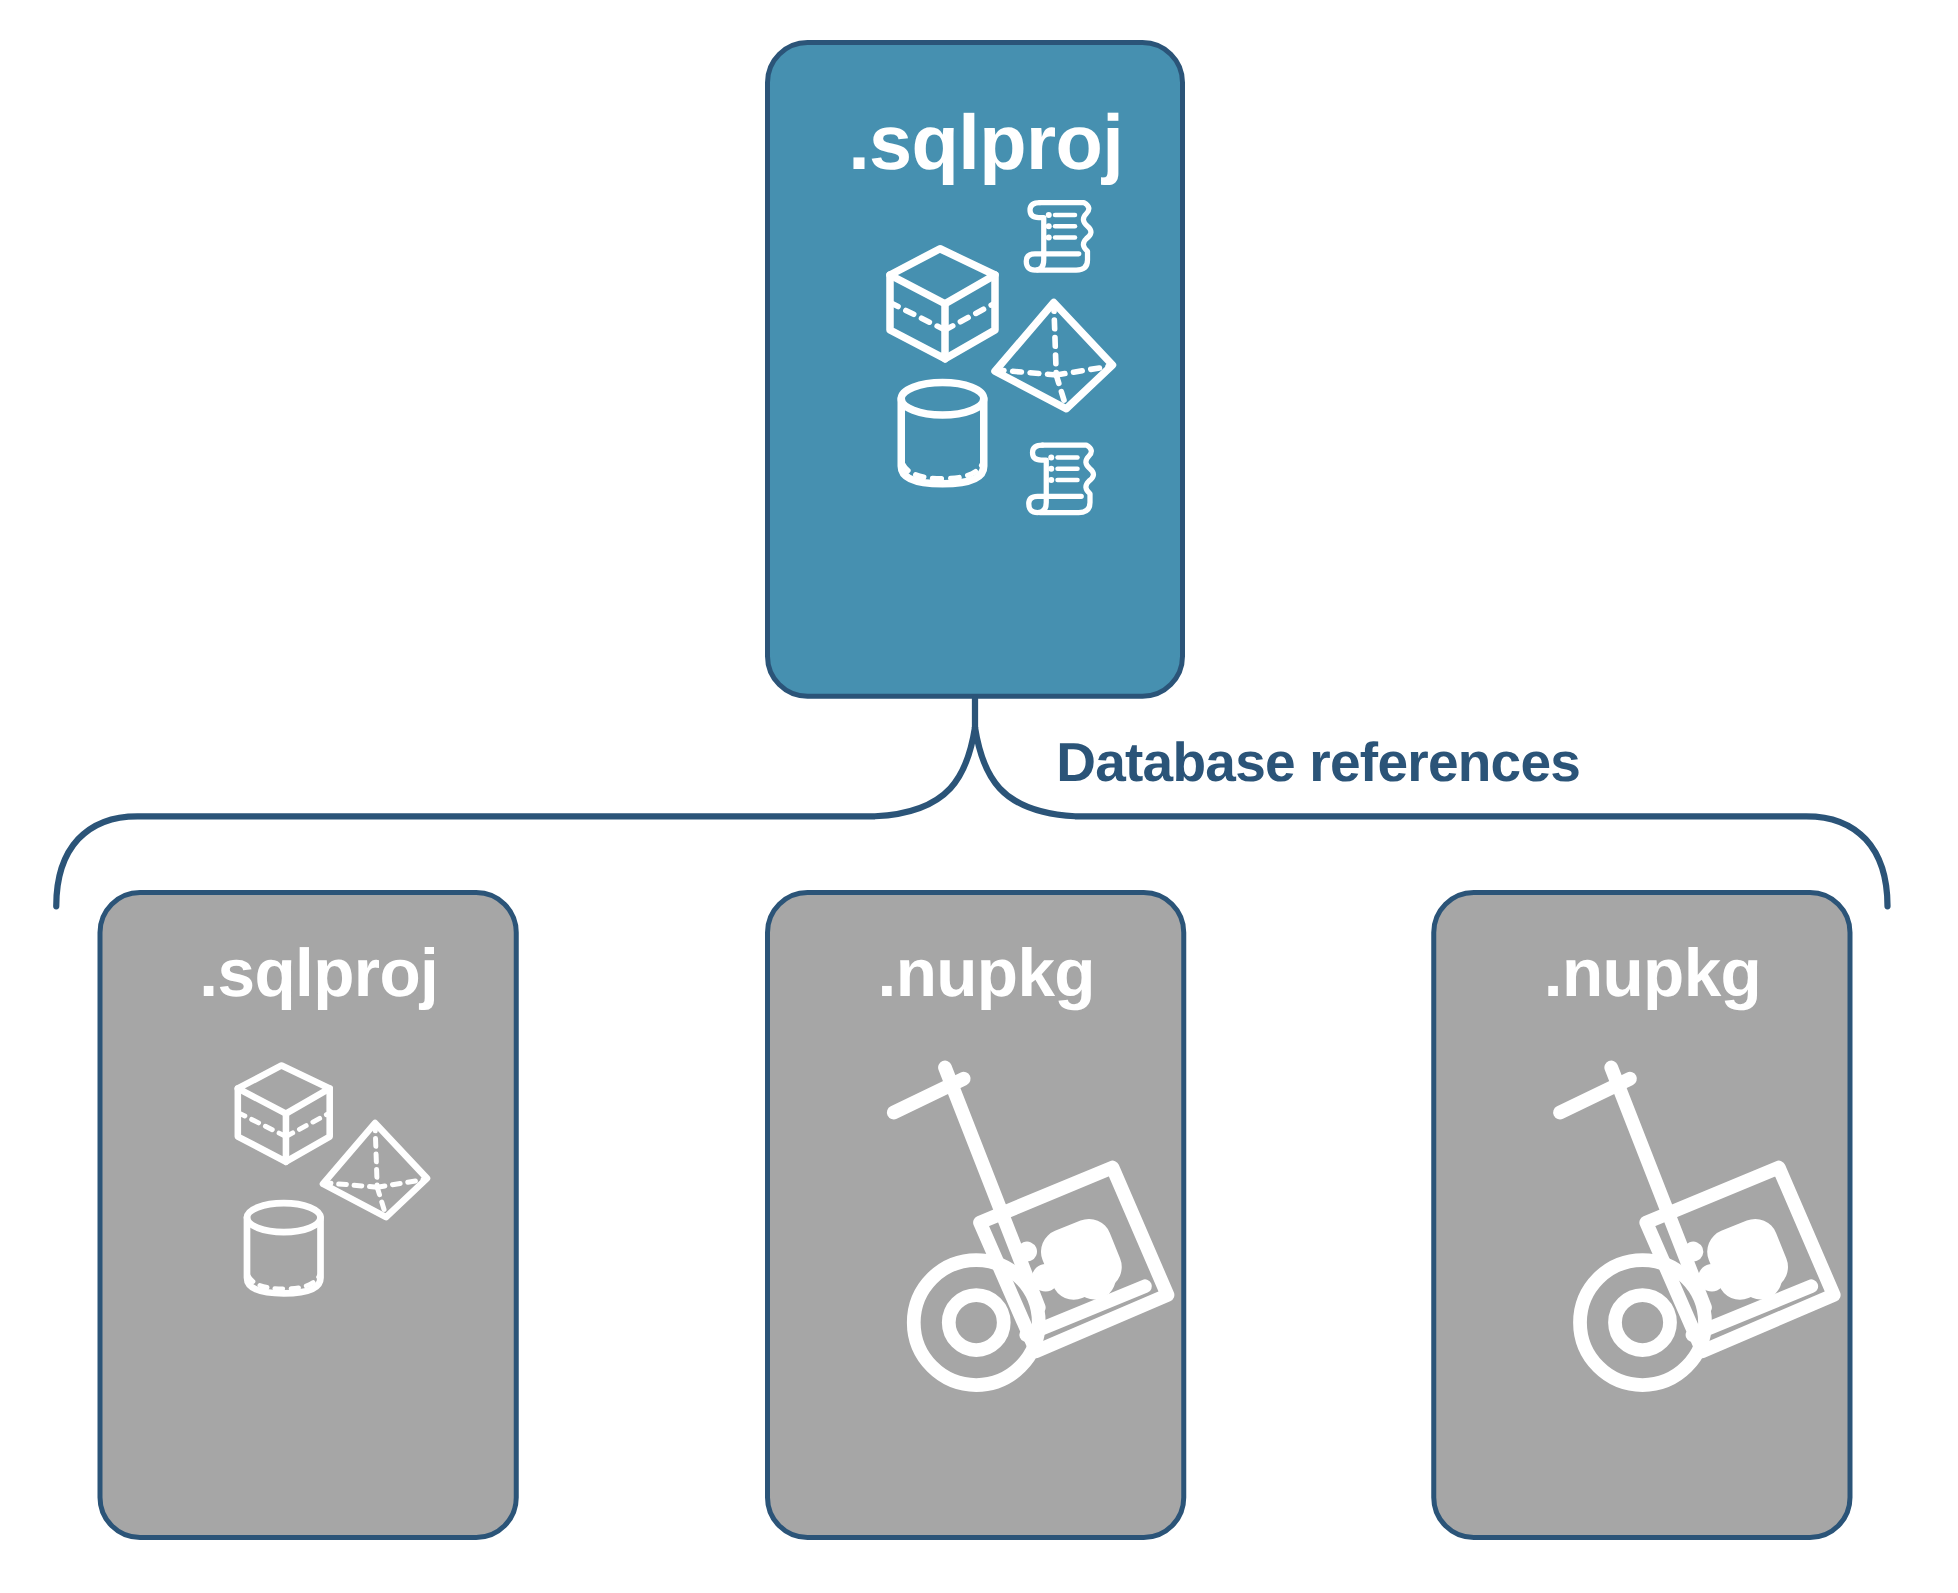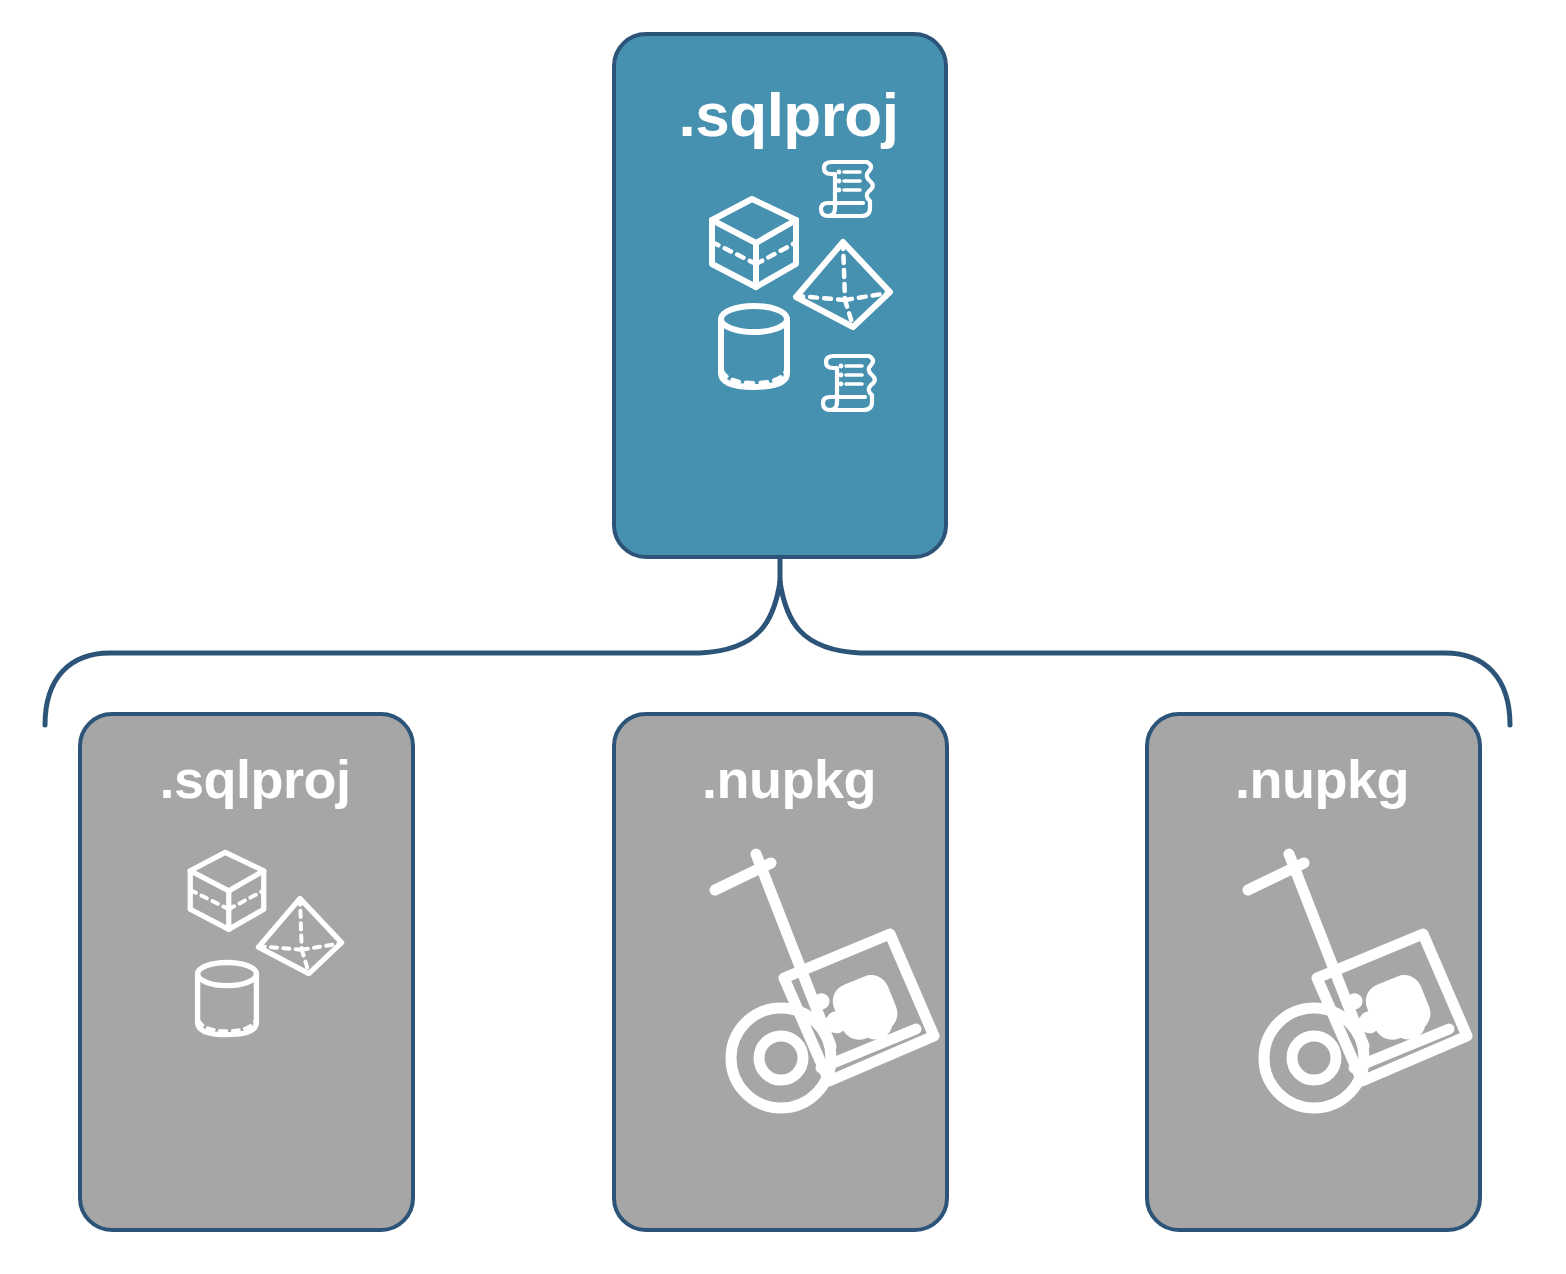"Database references" div { html: none -> <div>Database references</div> }
